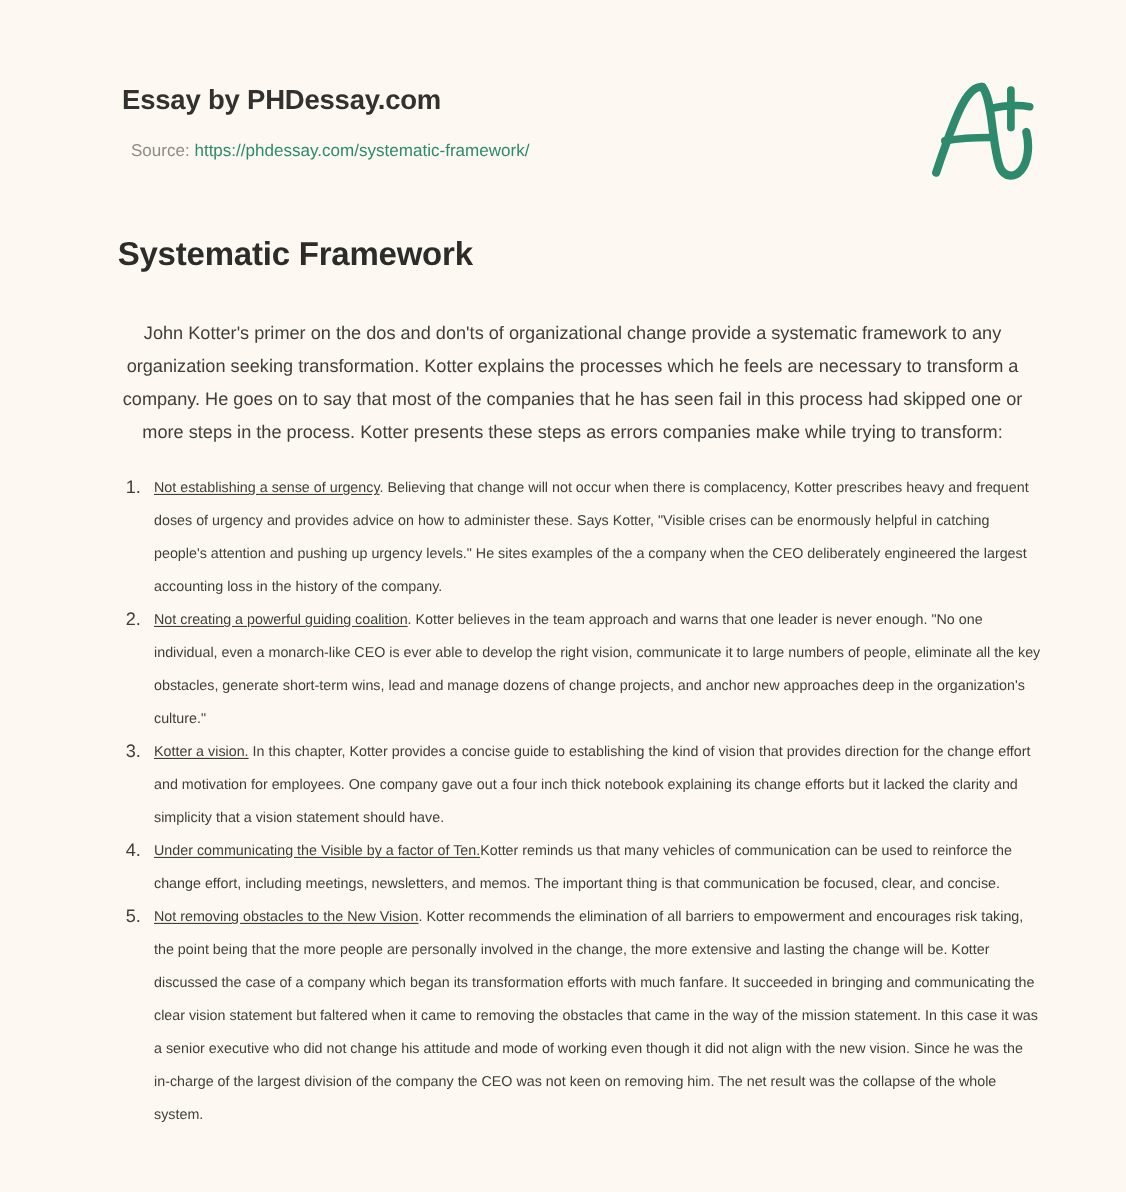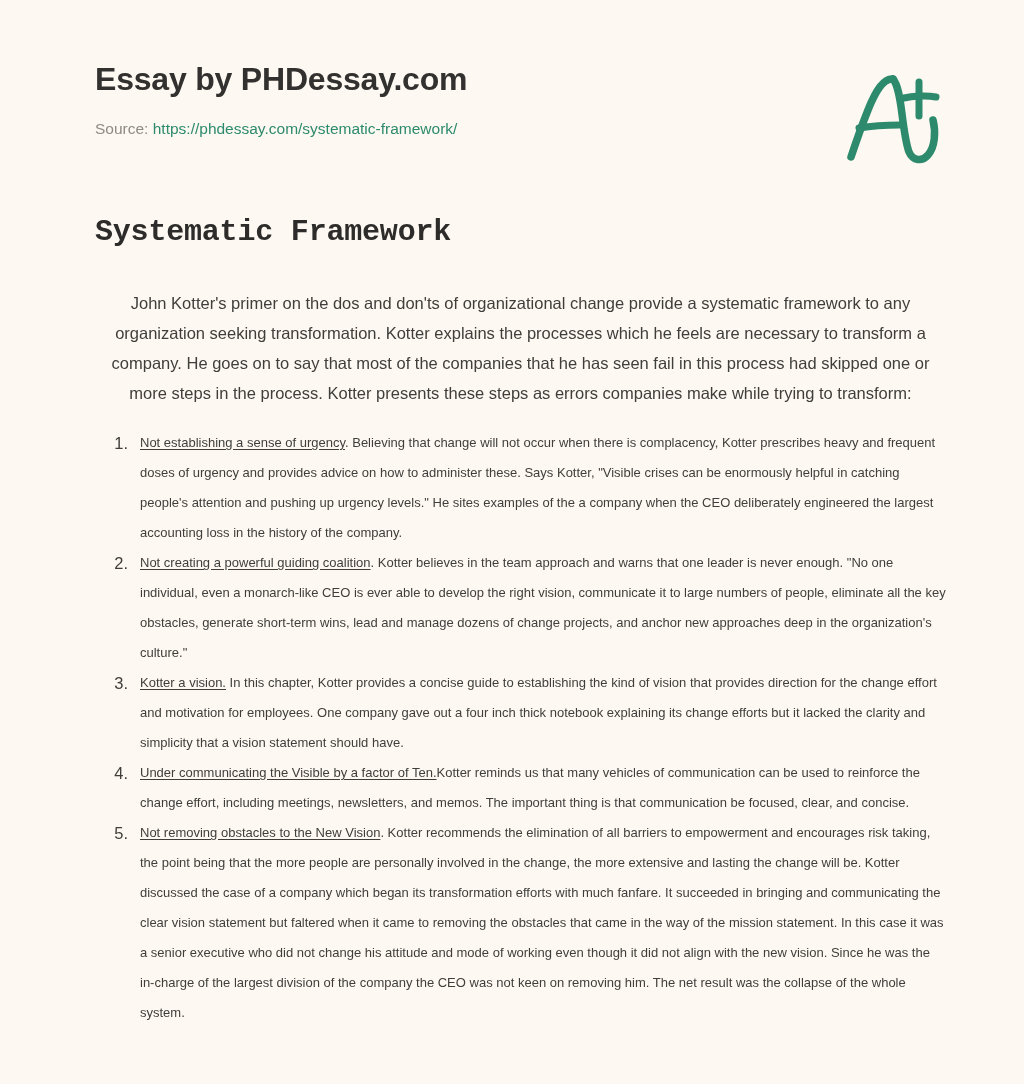"Essay by PHDessay.com" .brand-title { font-size: 32px -> 25px; margin: 0 -> 16px }
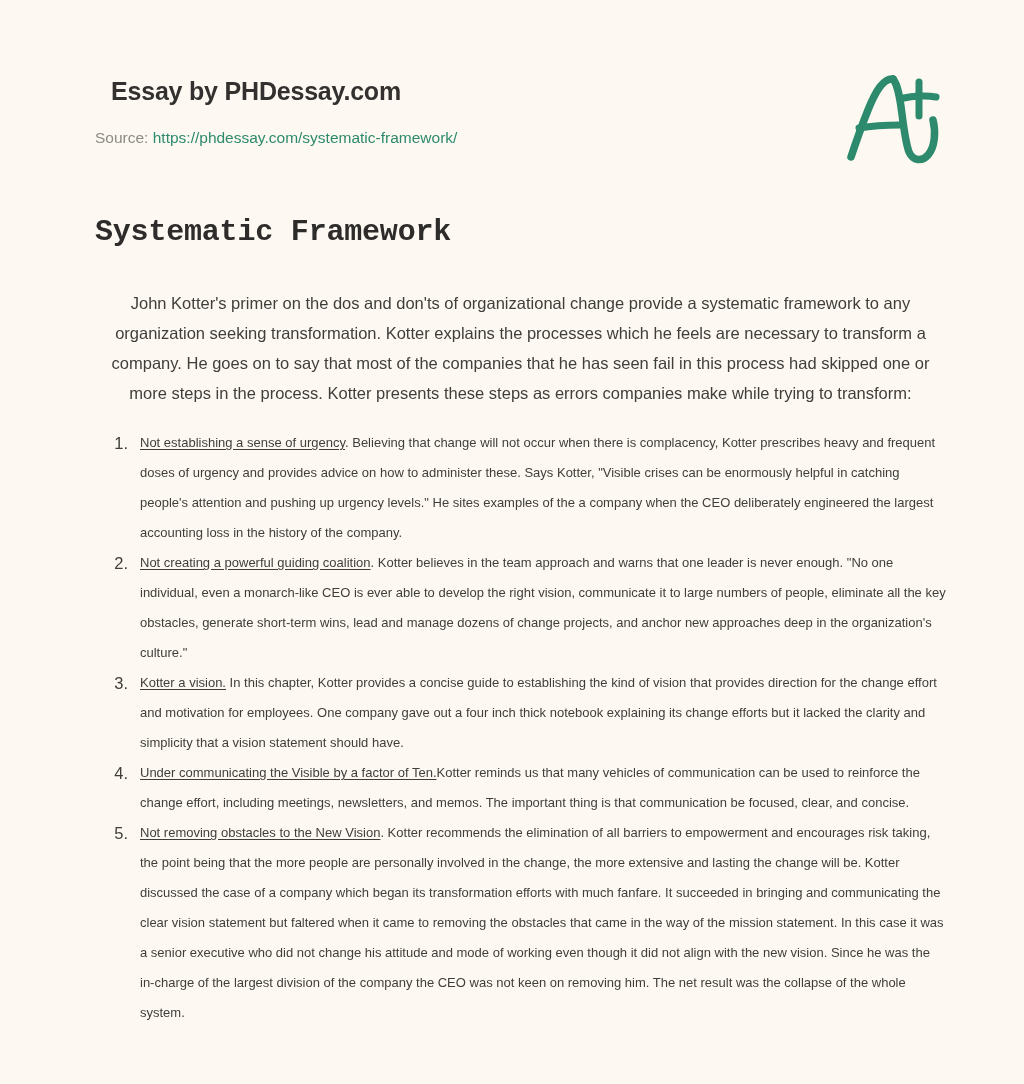"Source:" .source-line { margin-left: none -> 24px }
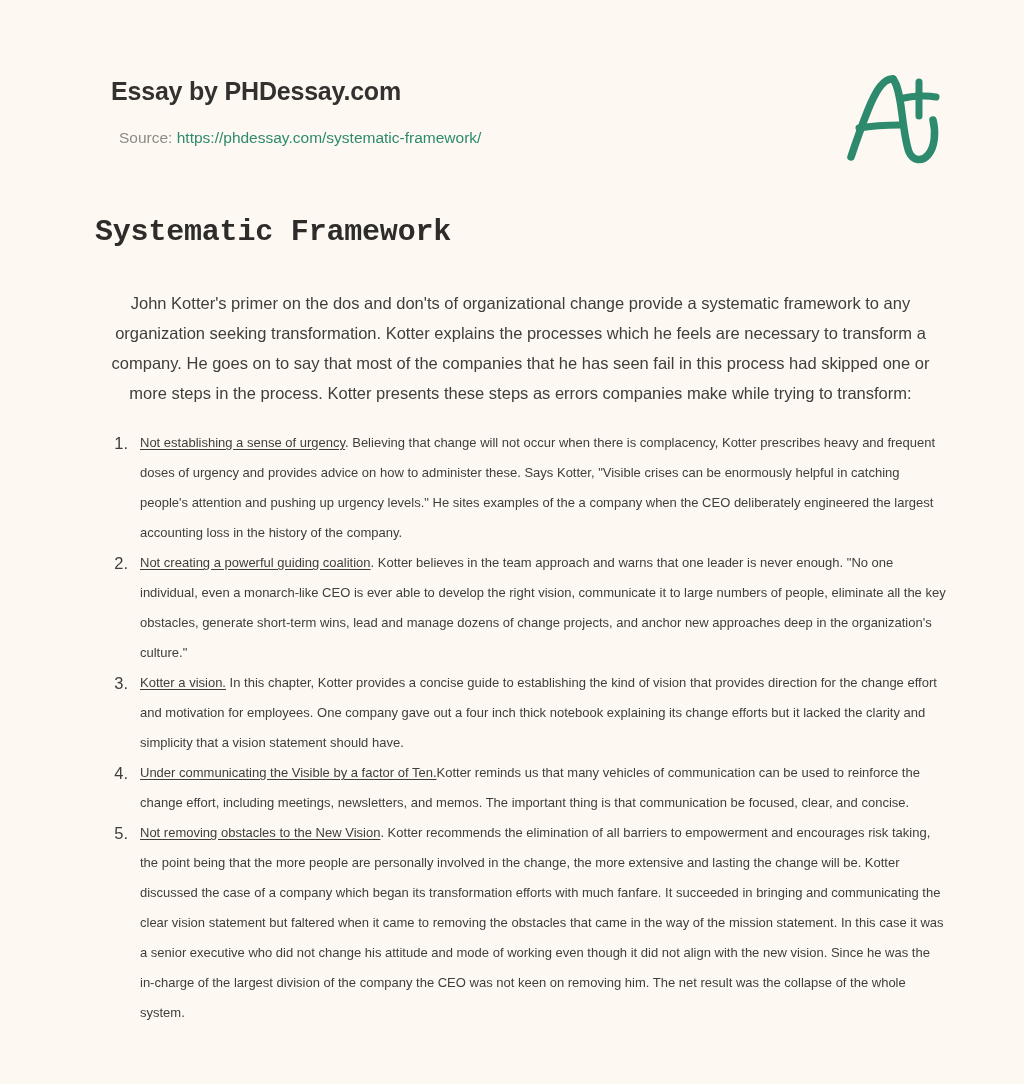"Systematic Framework" .essay-title { font-family: Liberation Mono, monospace -> none; margin: 66px 0 0 0 -> 66px 0 0 12px }
